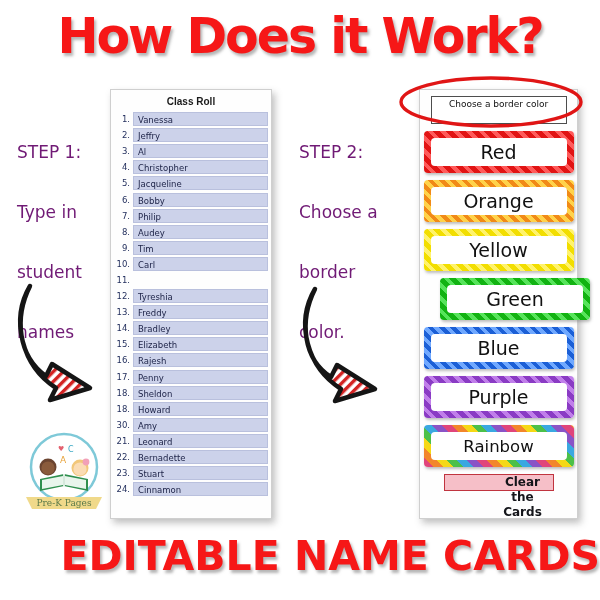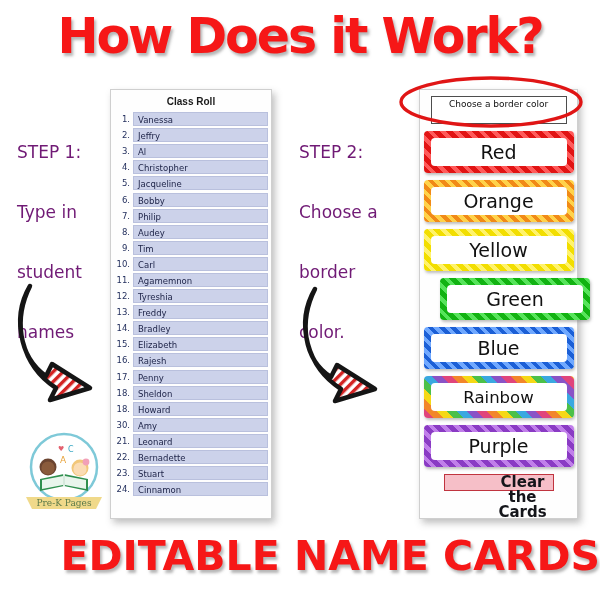"Agamemnon" span.roll-name { html: <span>Agamemnon</span> -> none }
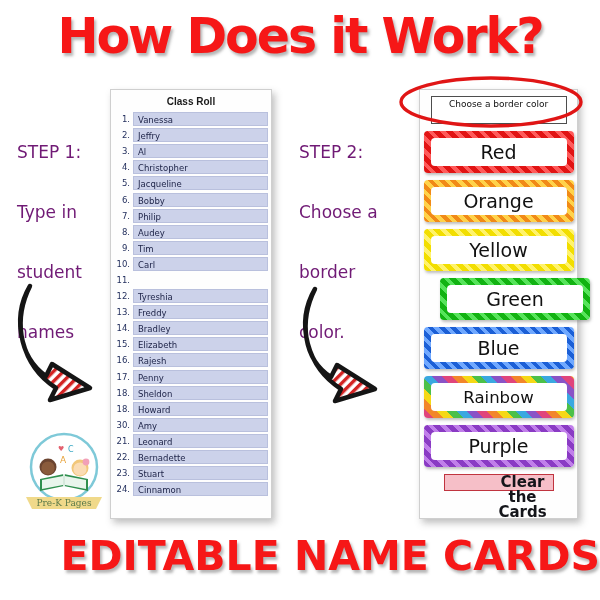"Rainbow" div.card { order: before "Purple" -> after "Purple" }
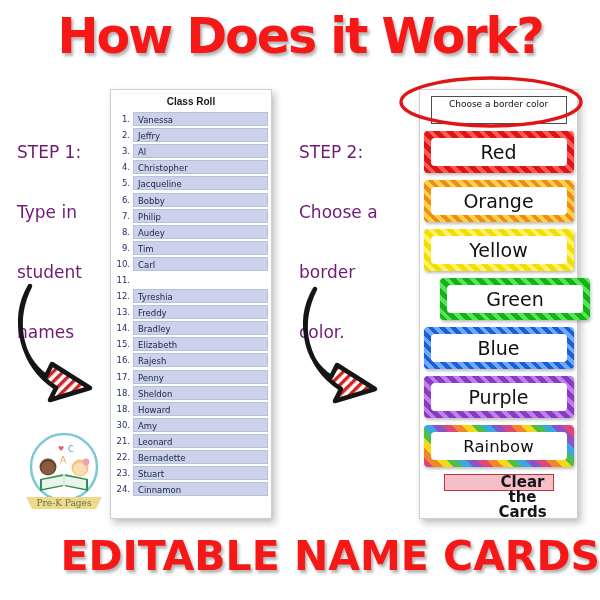"Clear the Cards" .clearbtn { font-size: 15px -> 12px }
